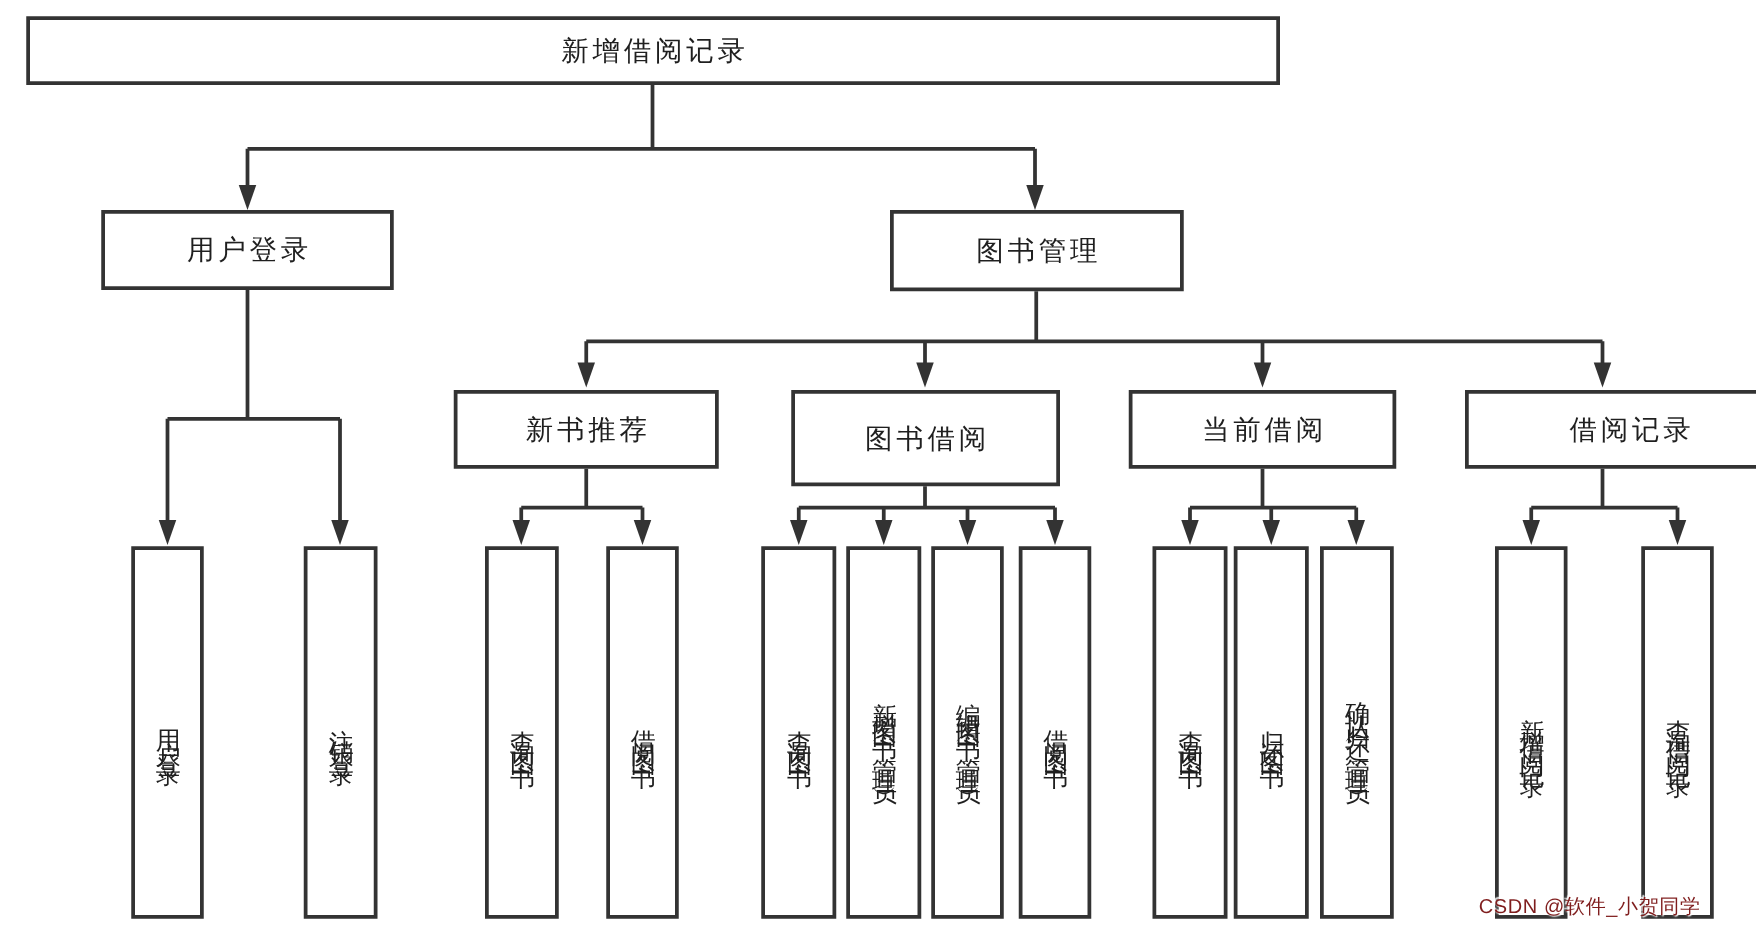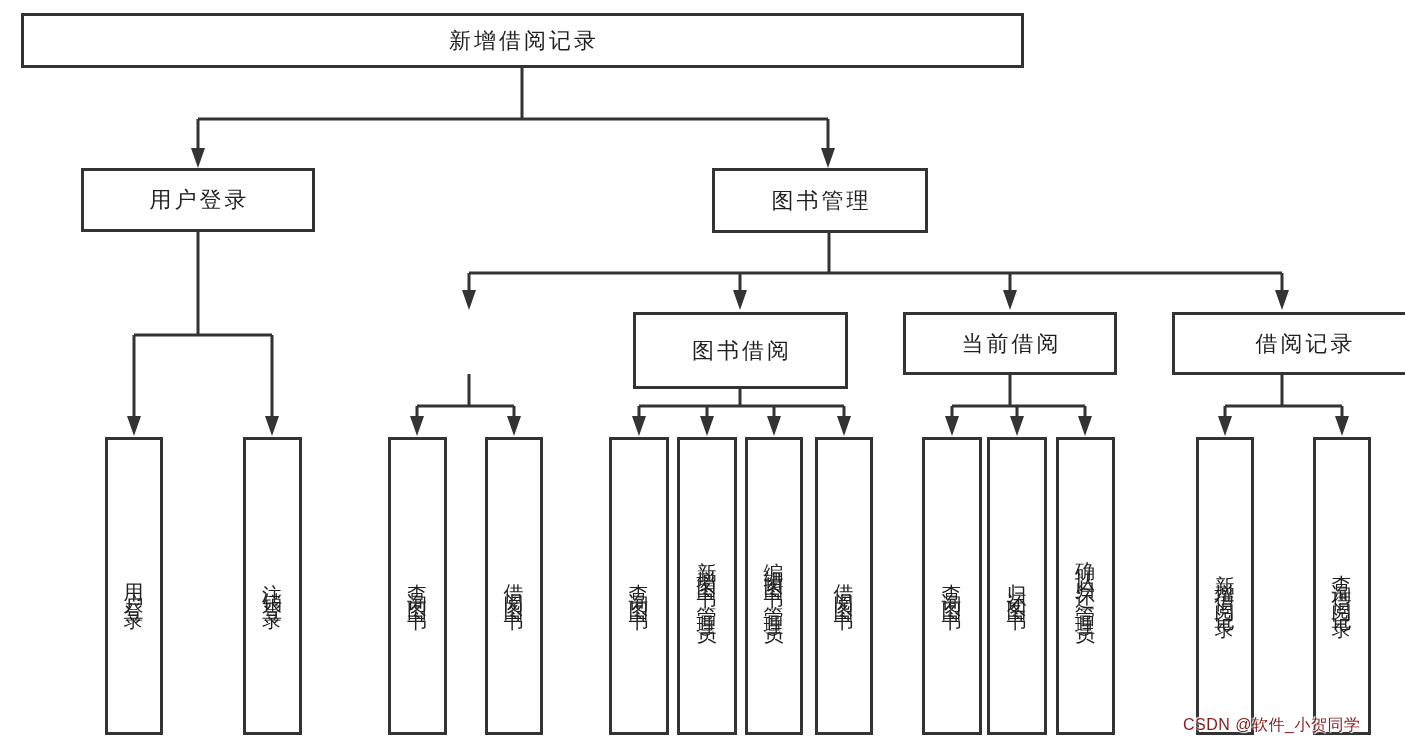"图书管理" div.node { width: 216px -> 235px }
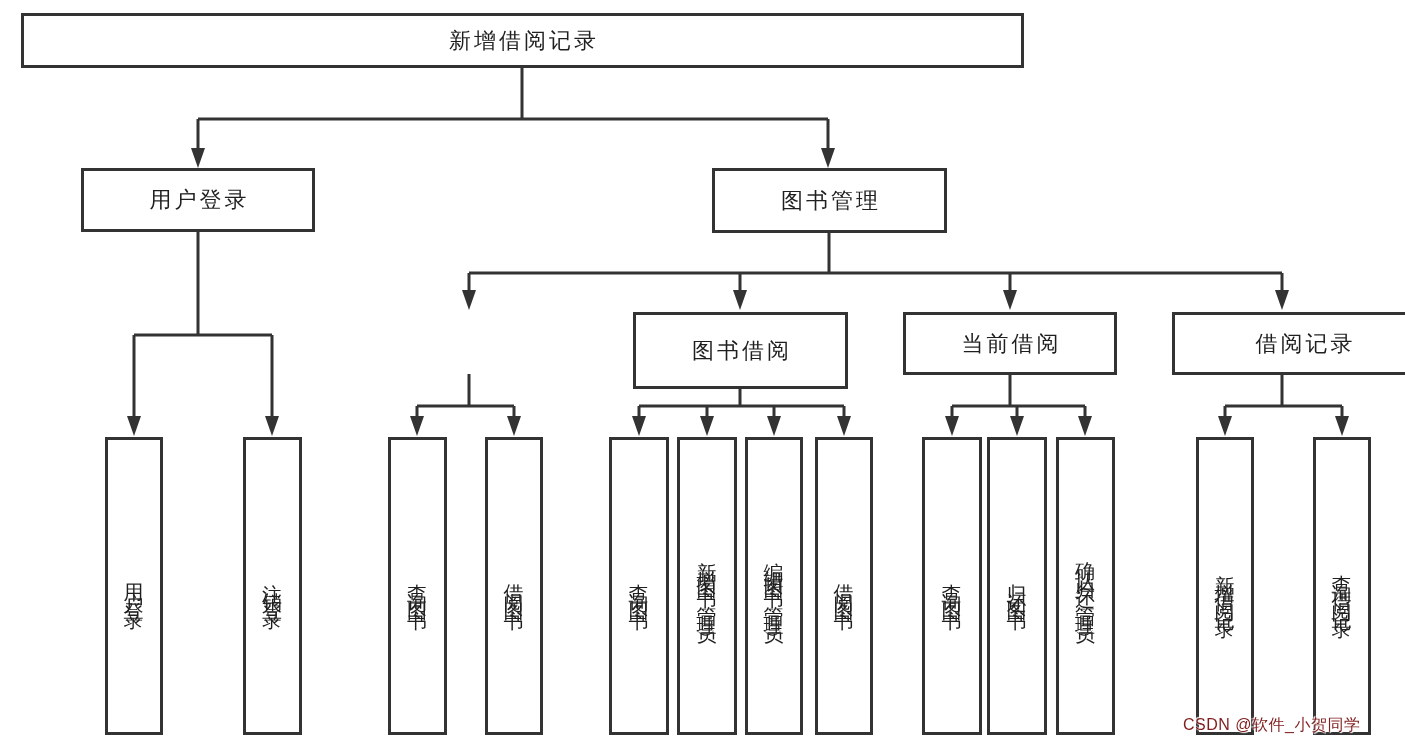"新书推荐" div.node { html: none -> <div>新书推荐</div> }
